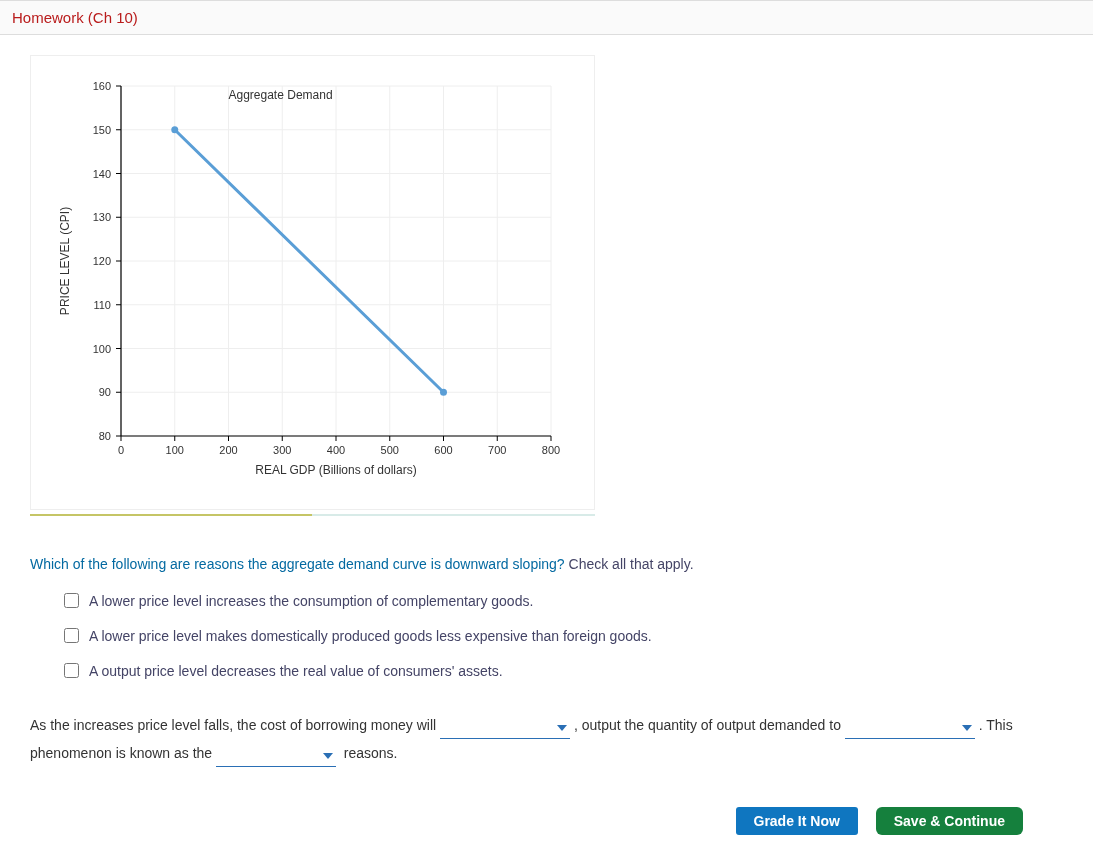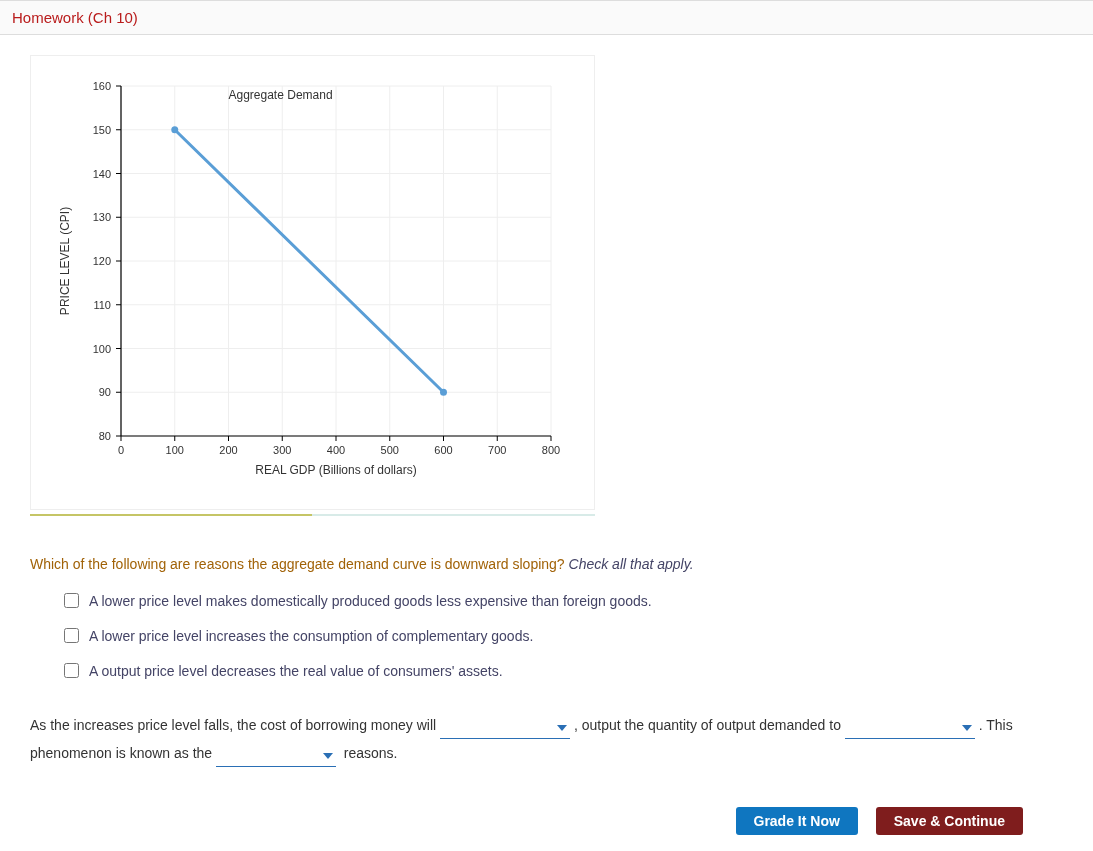"Which of the following are" .qtext { color: #a16207 -> #0369a1 }
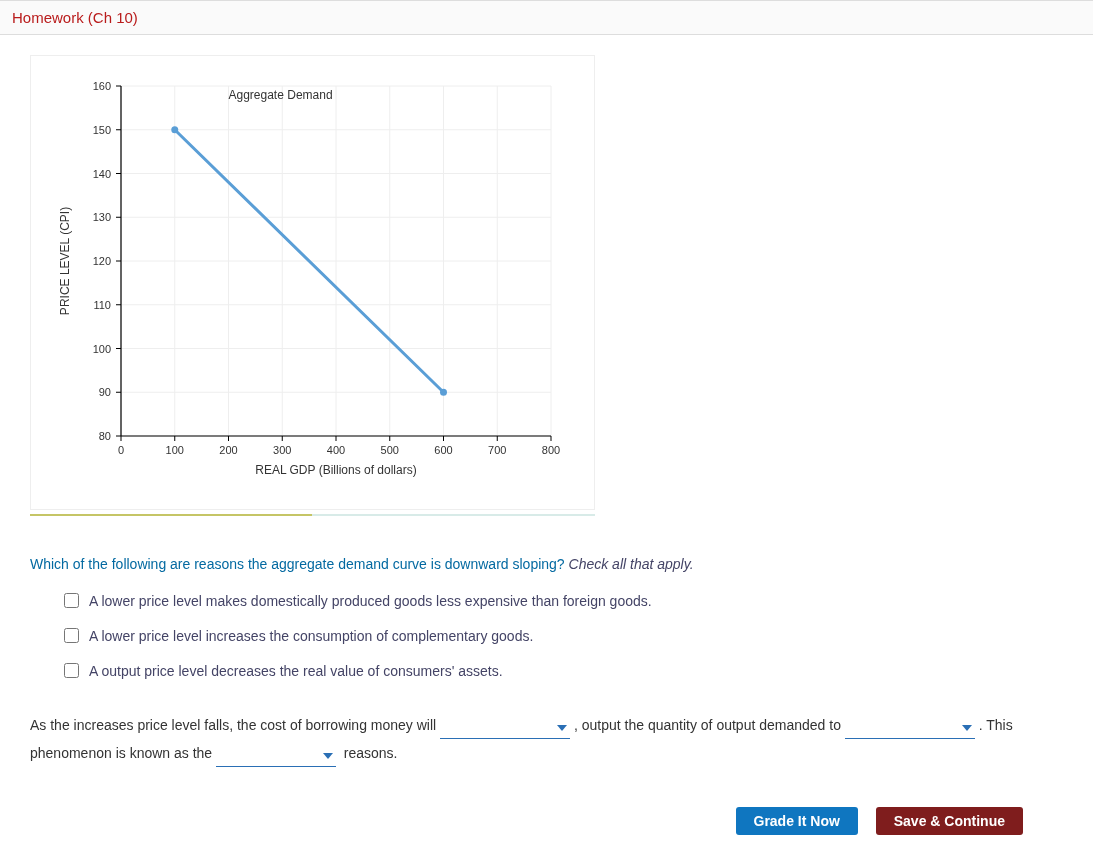"Check all that apply." .italic { font-style: italic -> none }
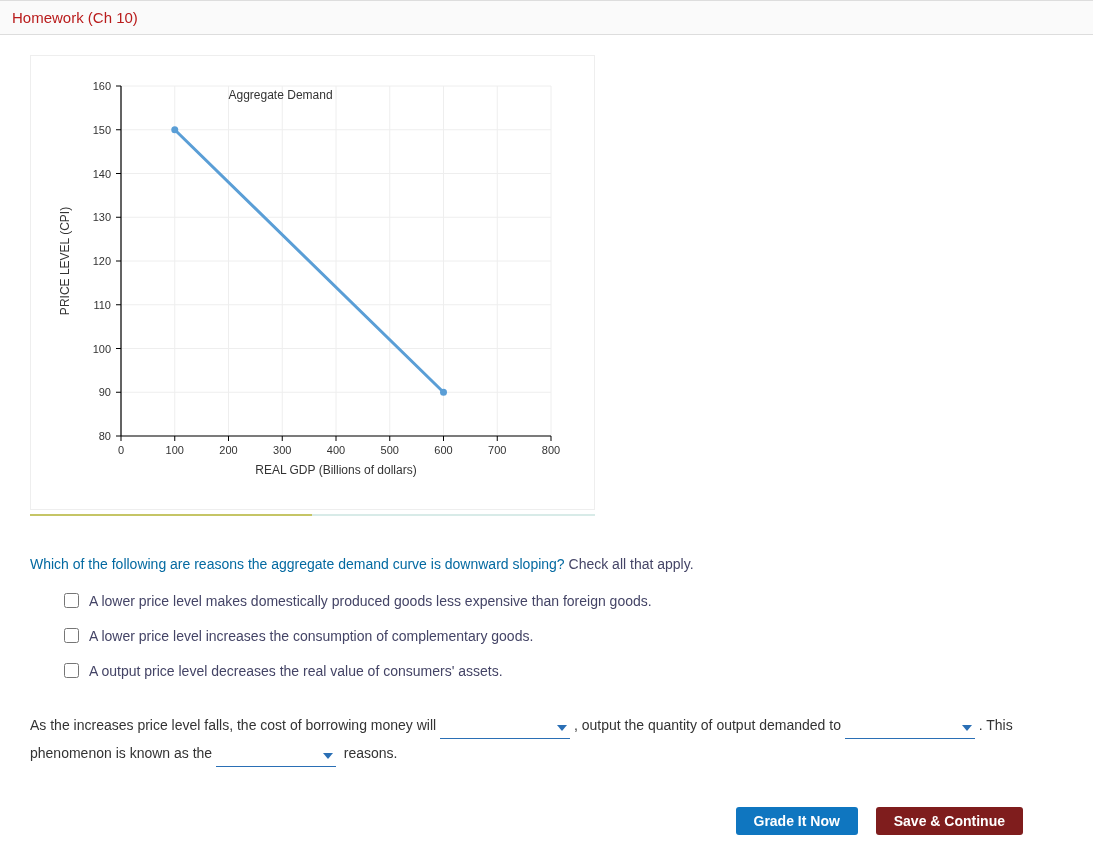"A lower price level makes" div.opt-row { order: before "A lower price level increases" -> after "A lower price level increases" }
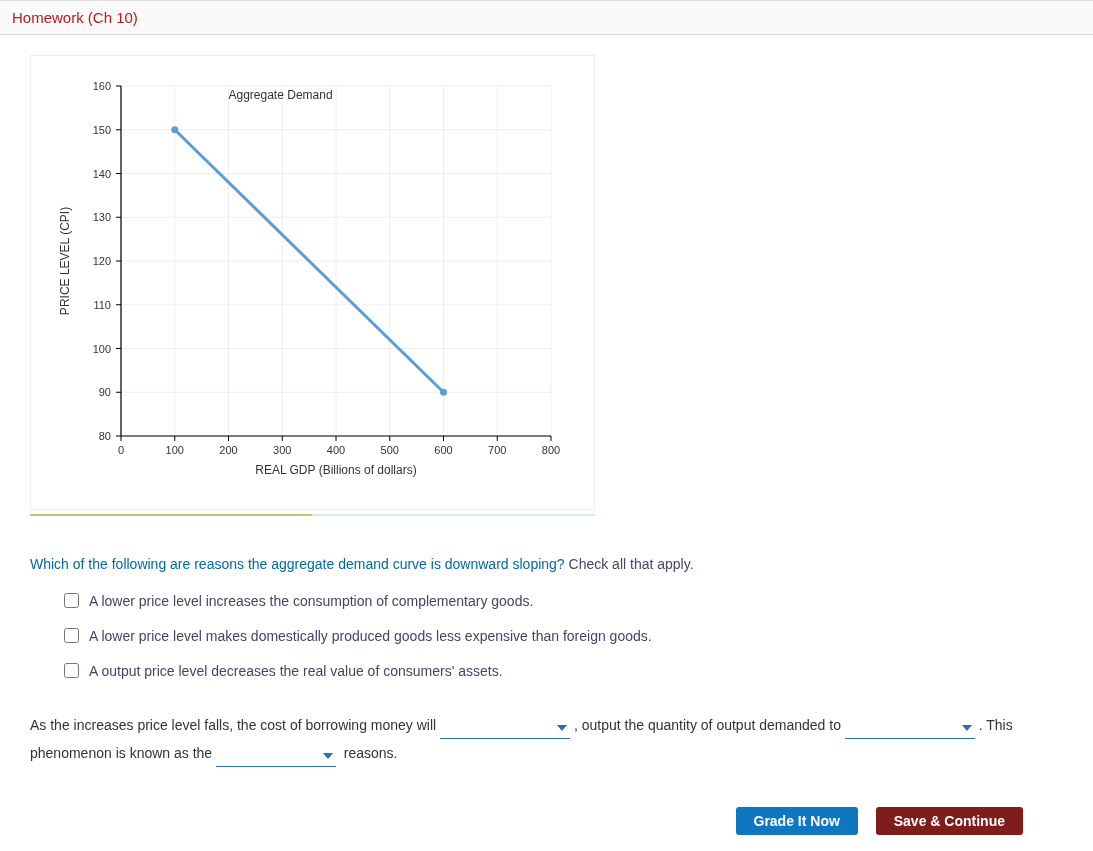"Save & Continue" .btn-save { background: #7f1d1d -> #15803d; border-radius: none -> 6px }
